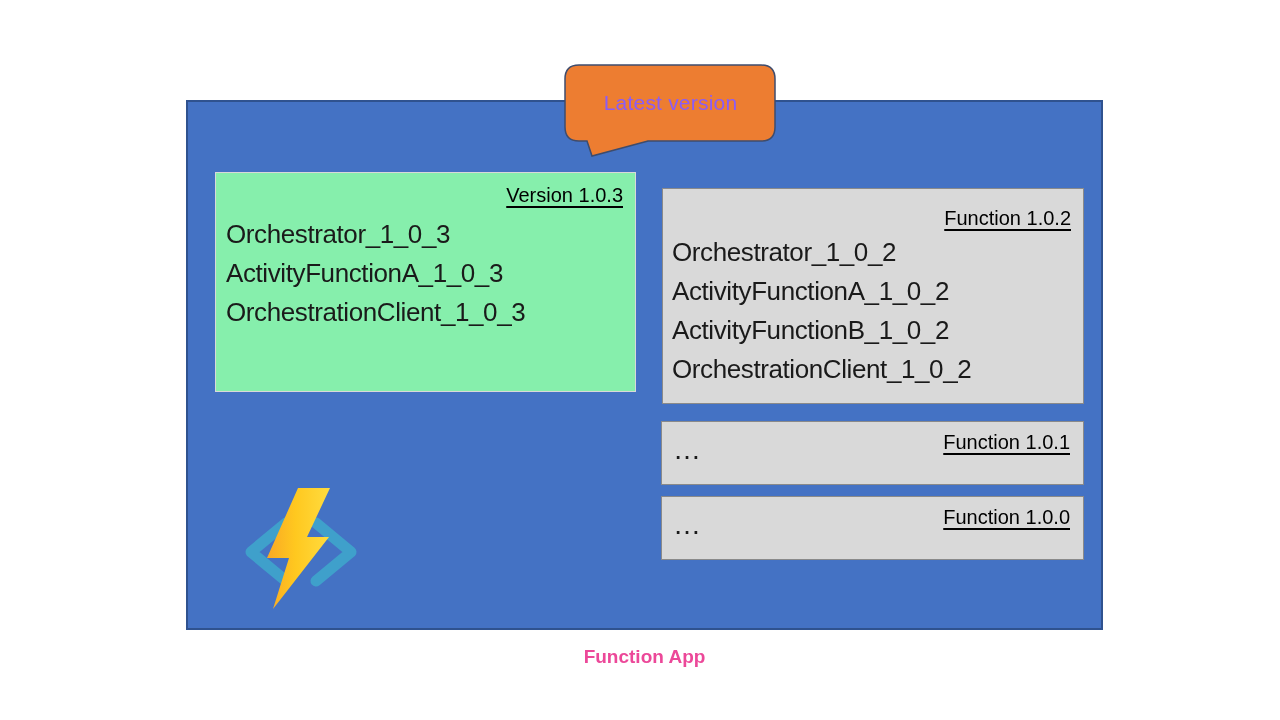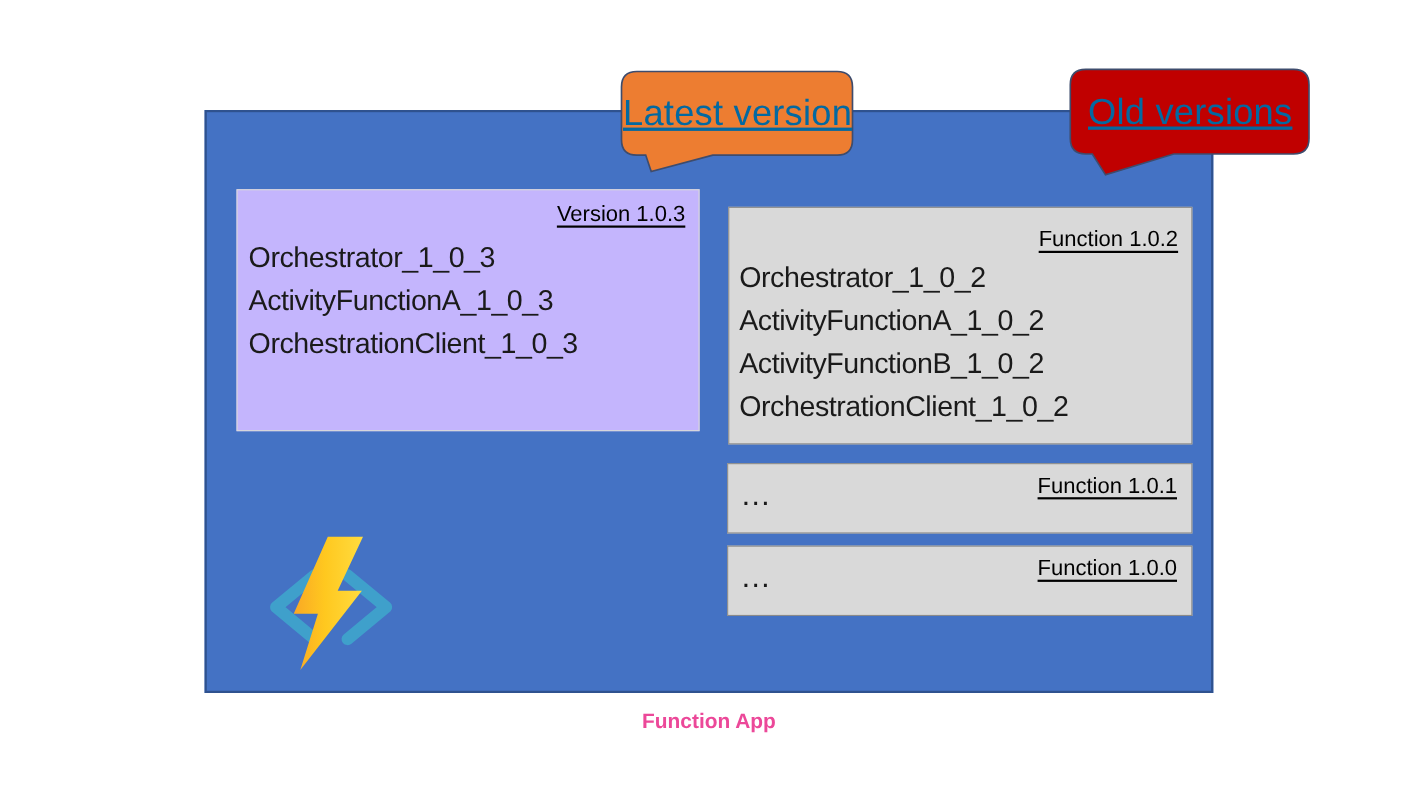"Latest version" .callout-text { color: #0369a1 -> #8b5cf6; font-size: 33px -> 21px; text-decoration: underline -> none }
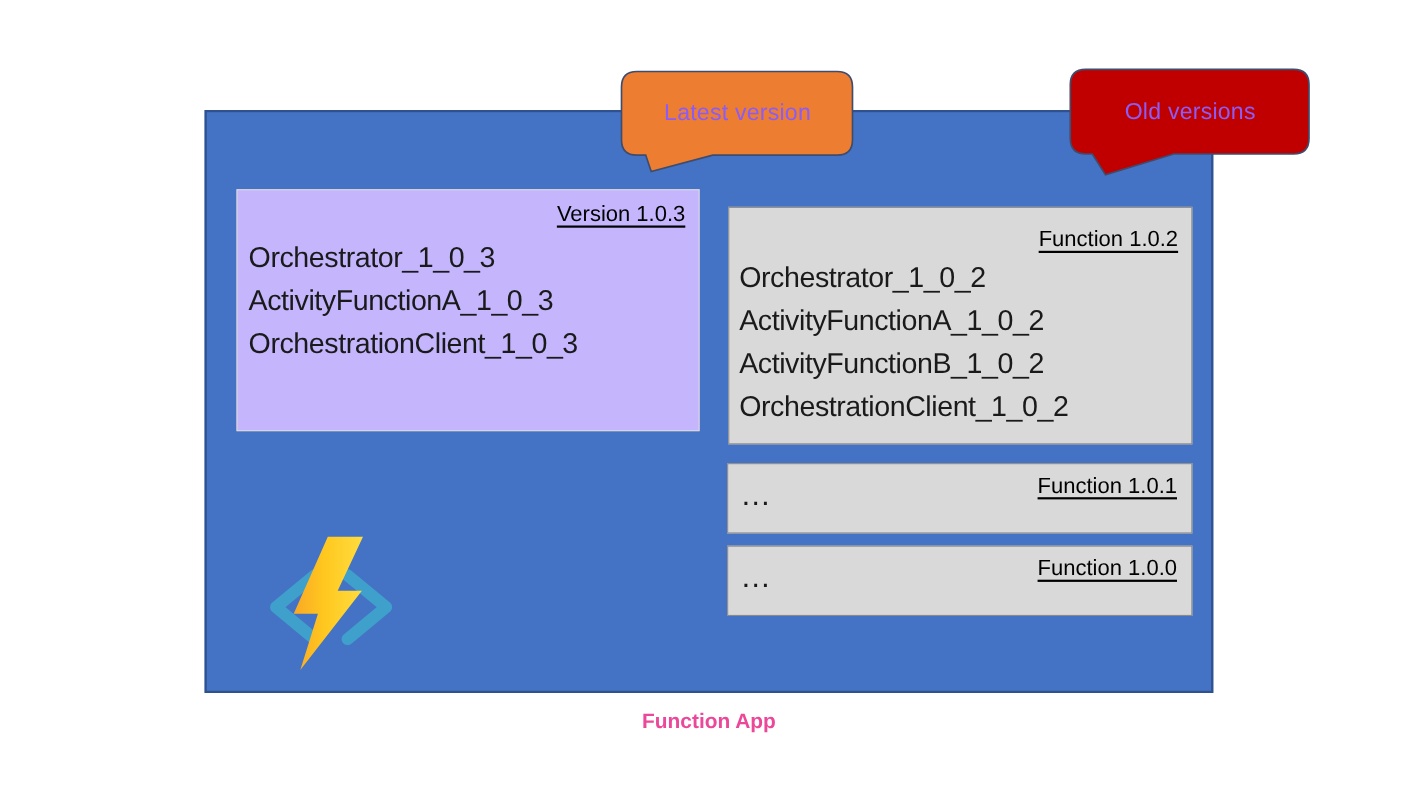"Old versions" div.callout { html: <div> <svg> <path></path> </svg> <div>Old versions</div> </div> -> none }
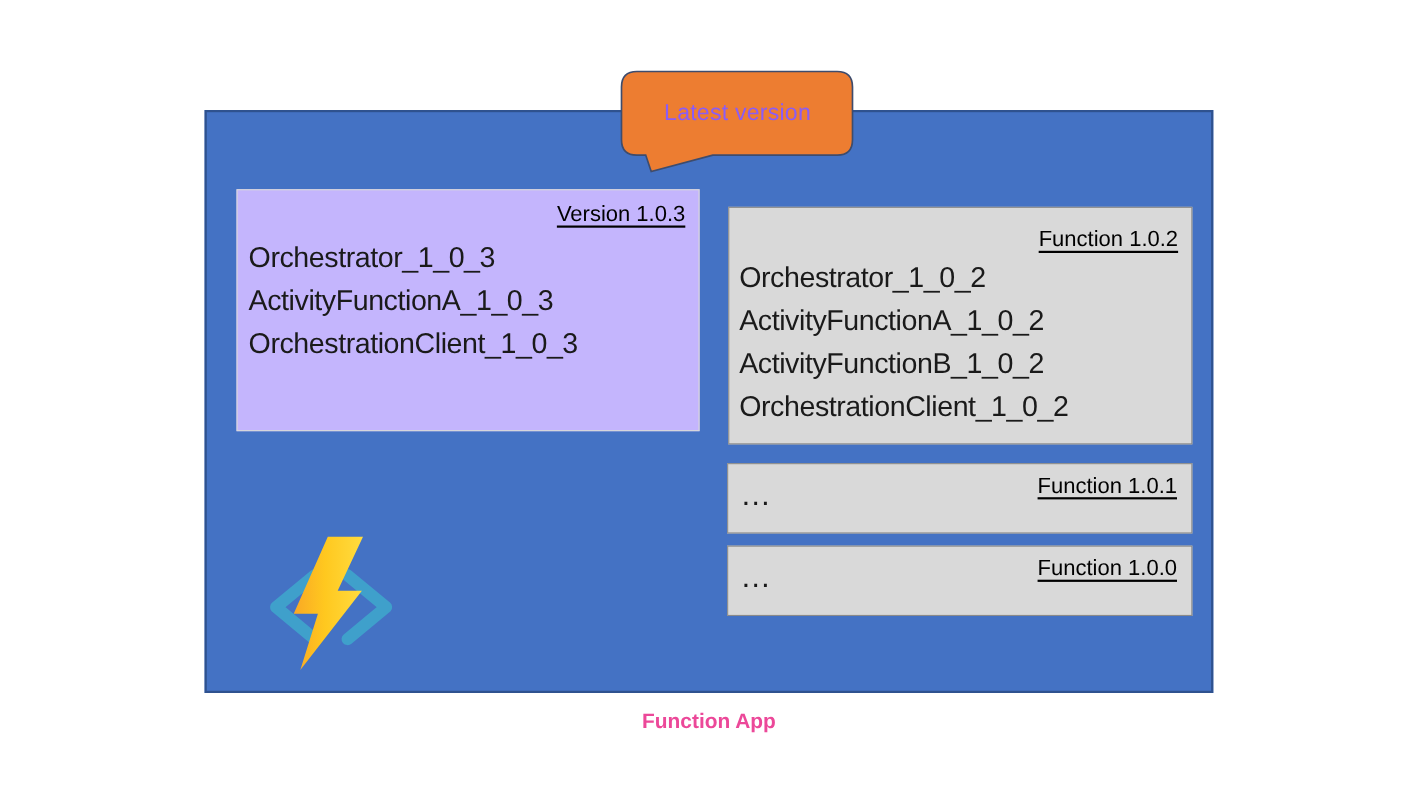"Version 1.0.3" .latest-box { background: #c4b5fd -> #86efac }
